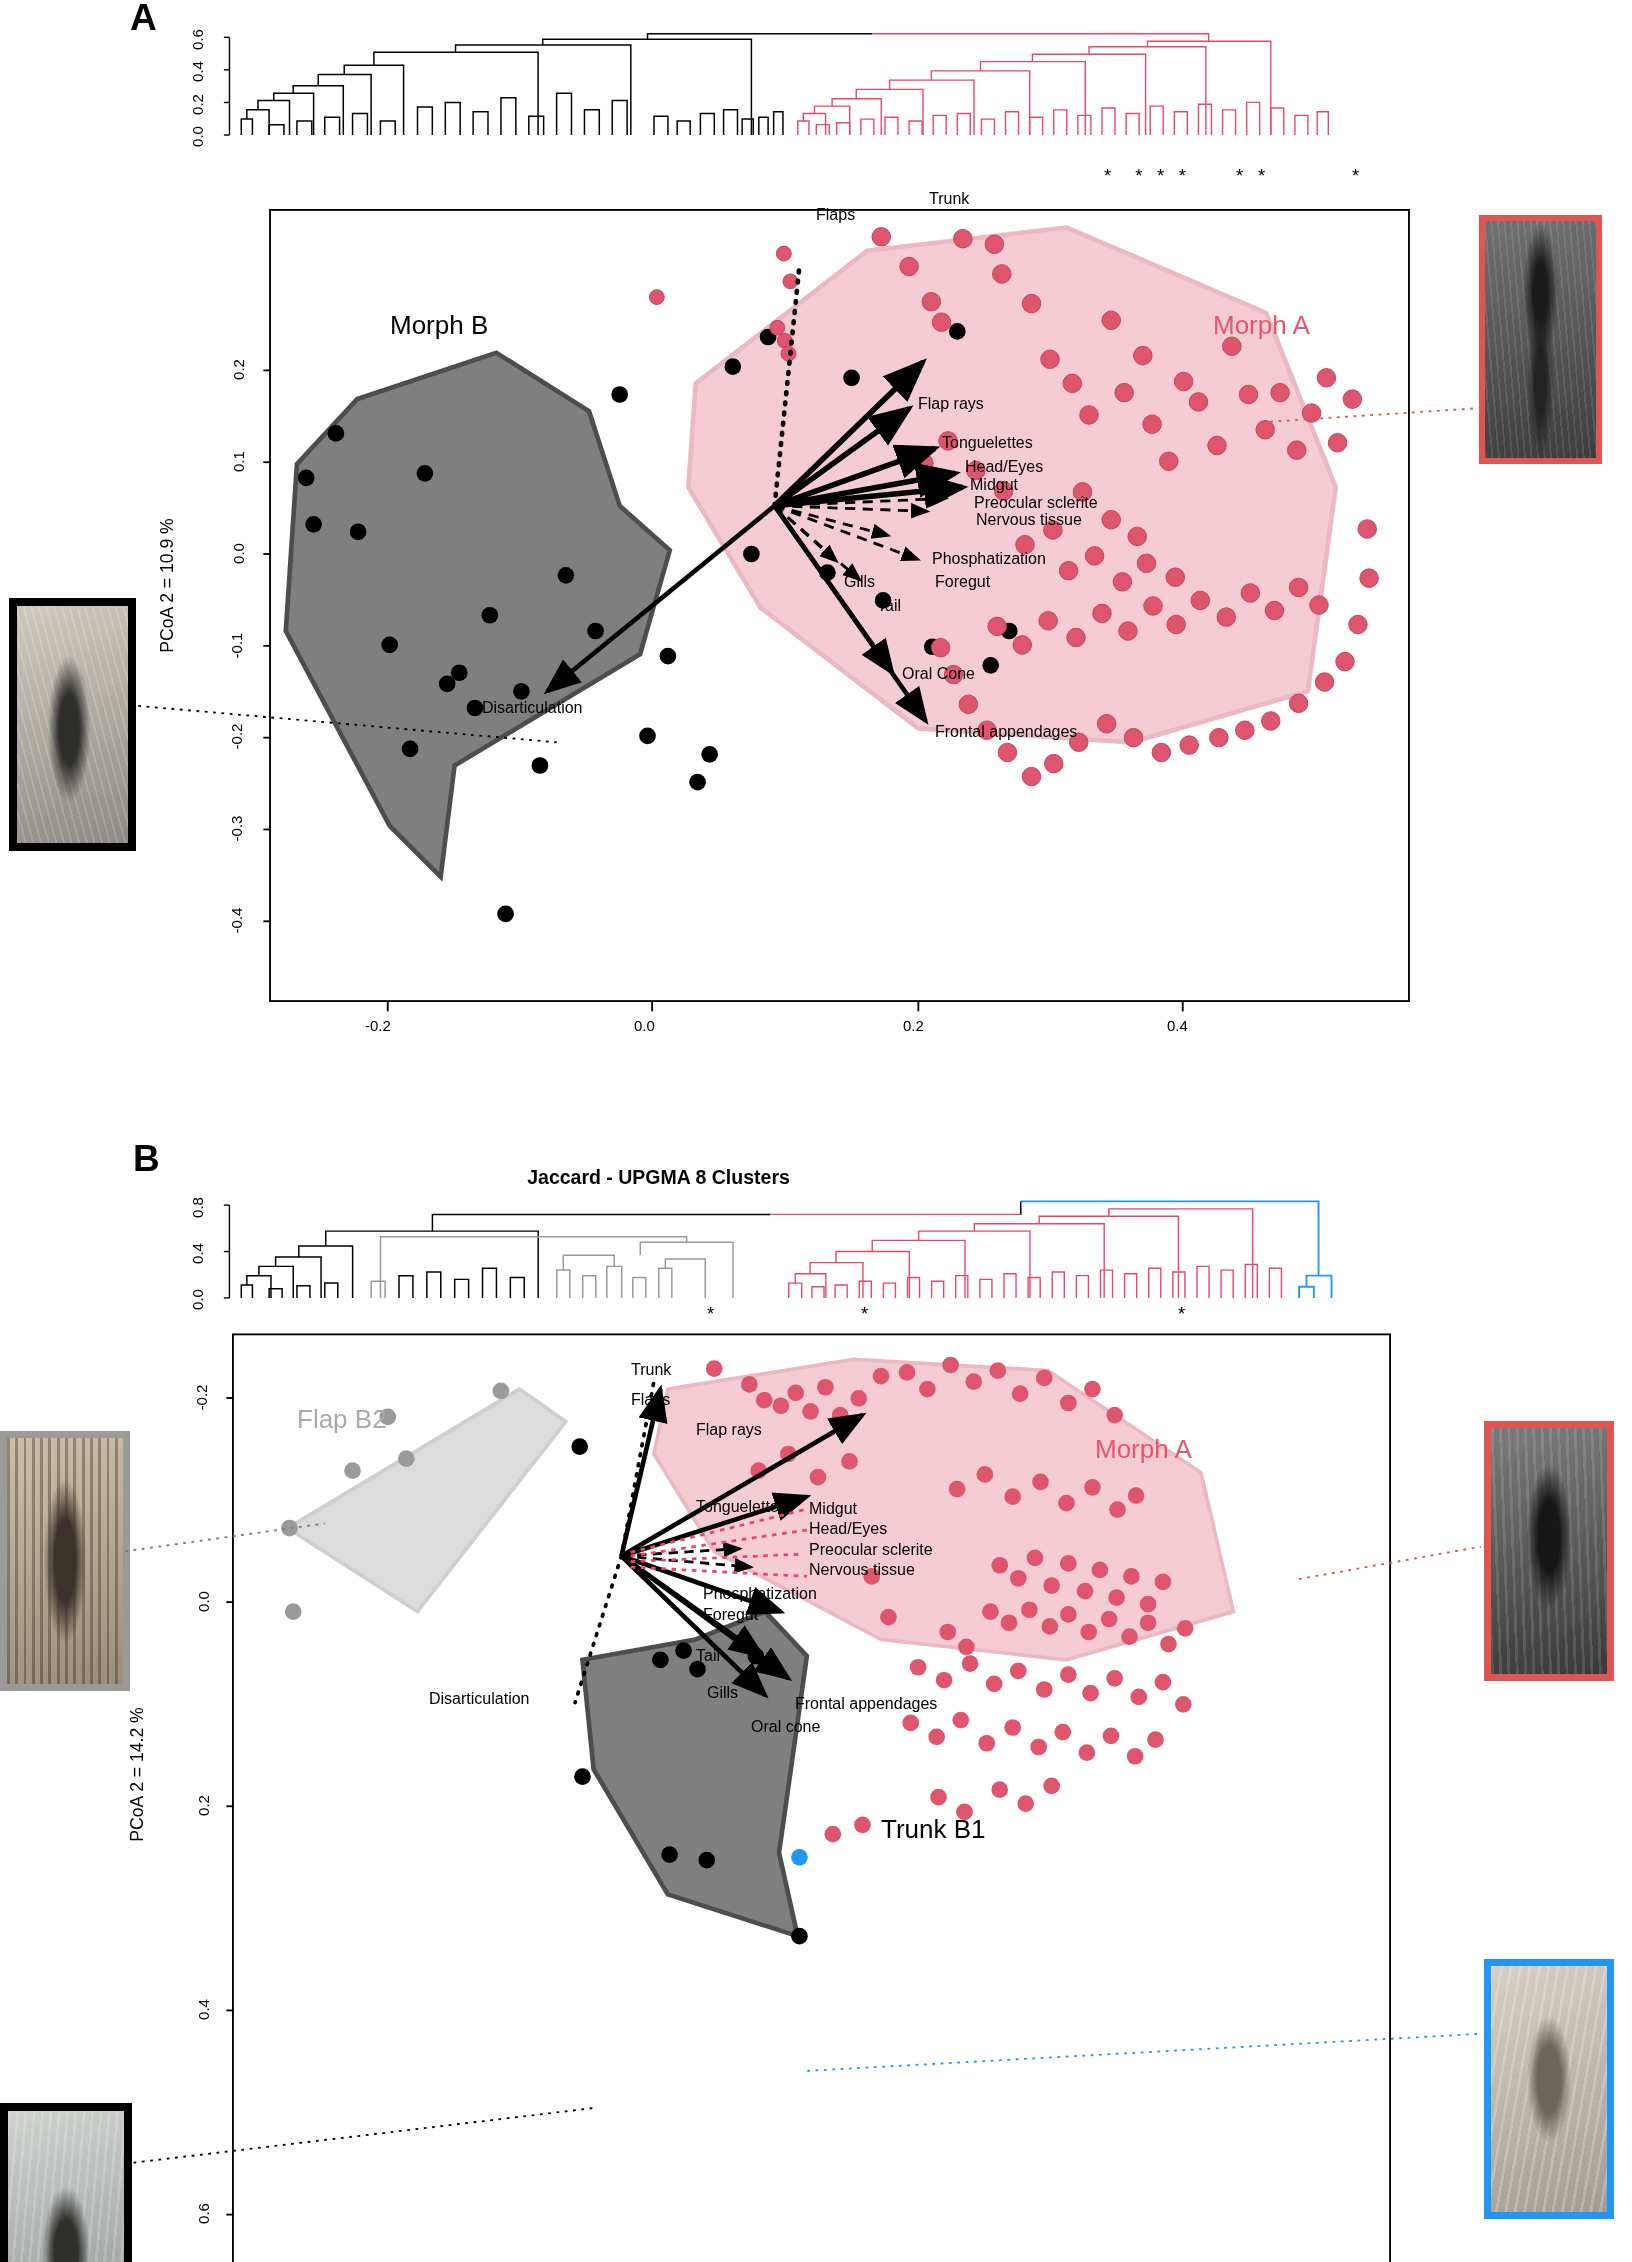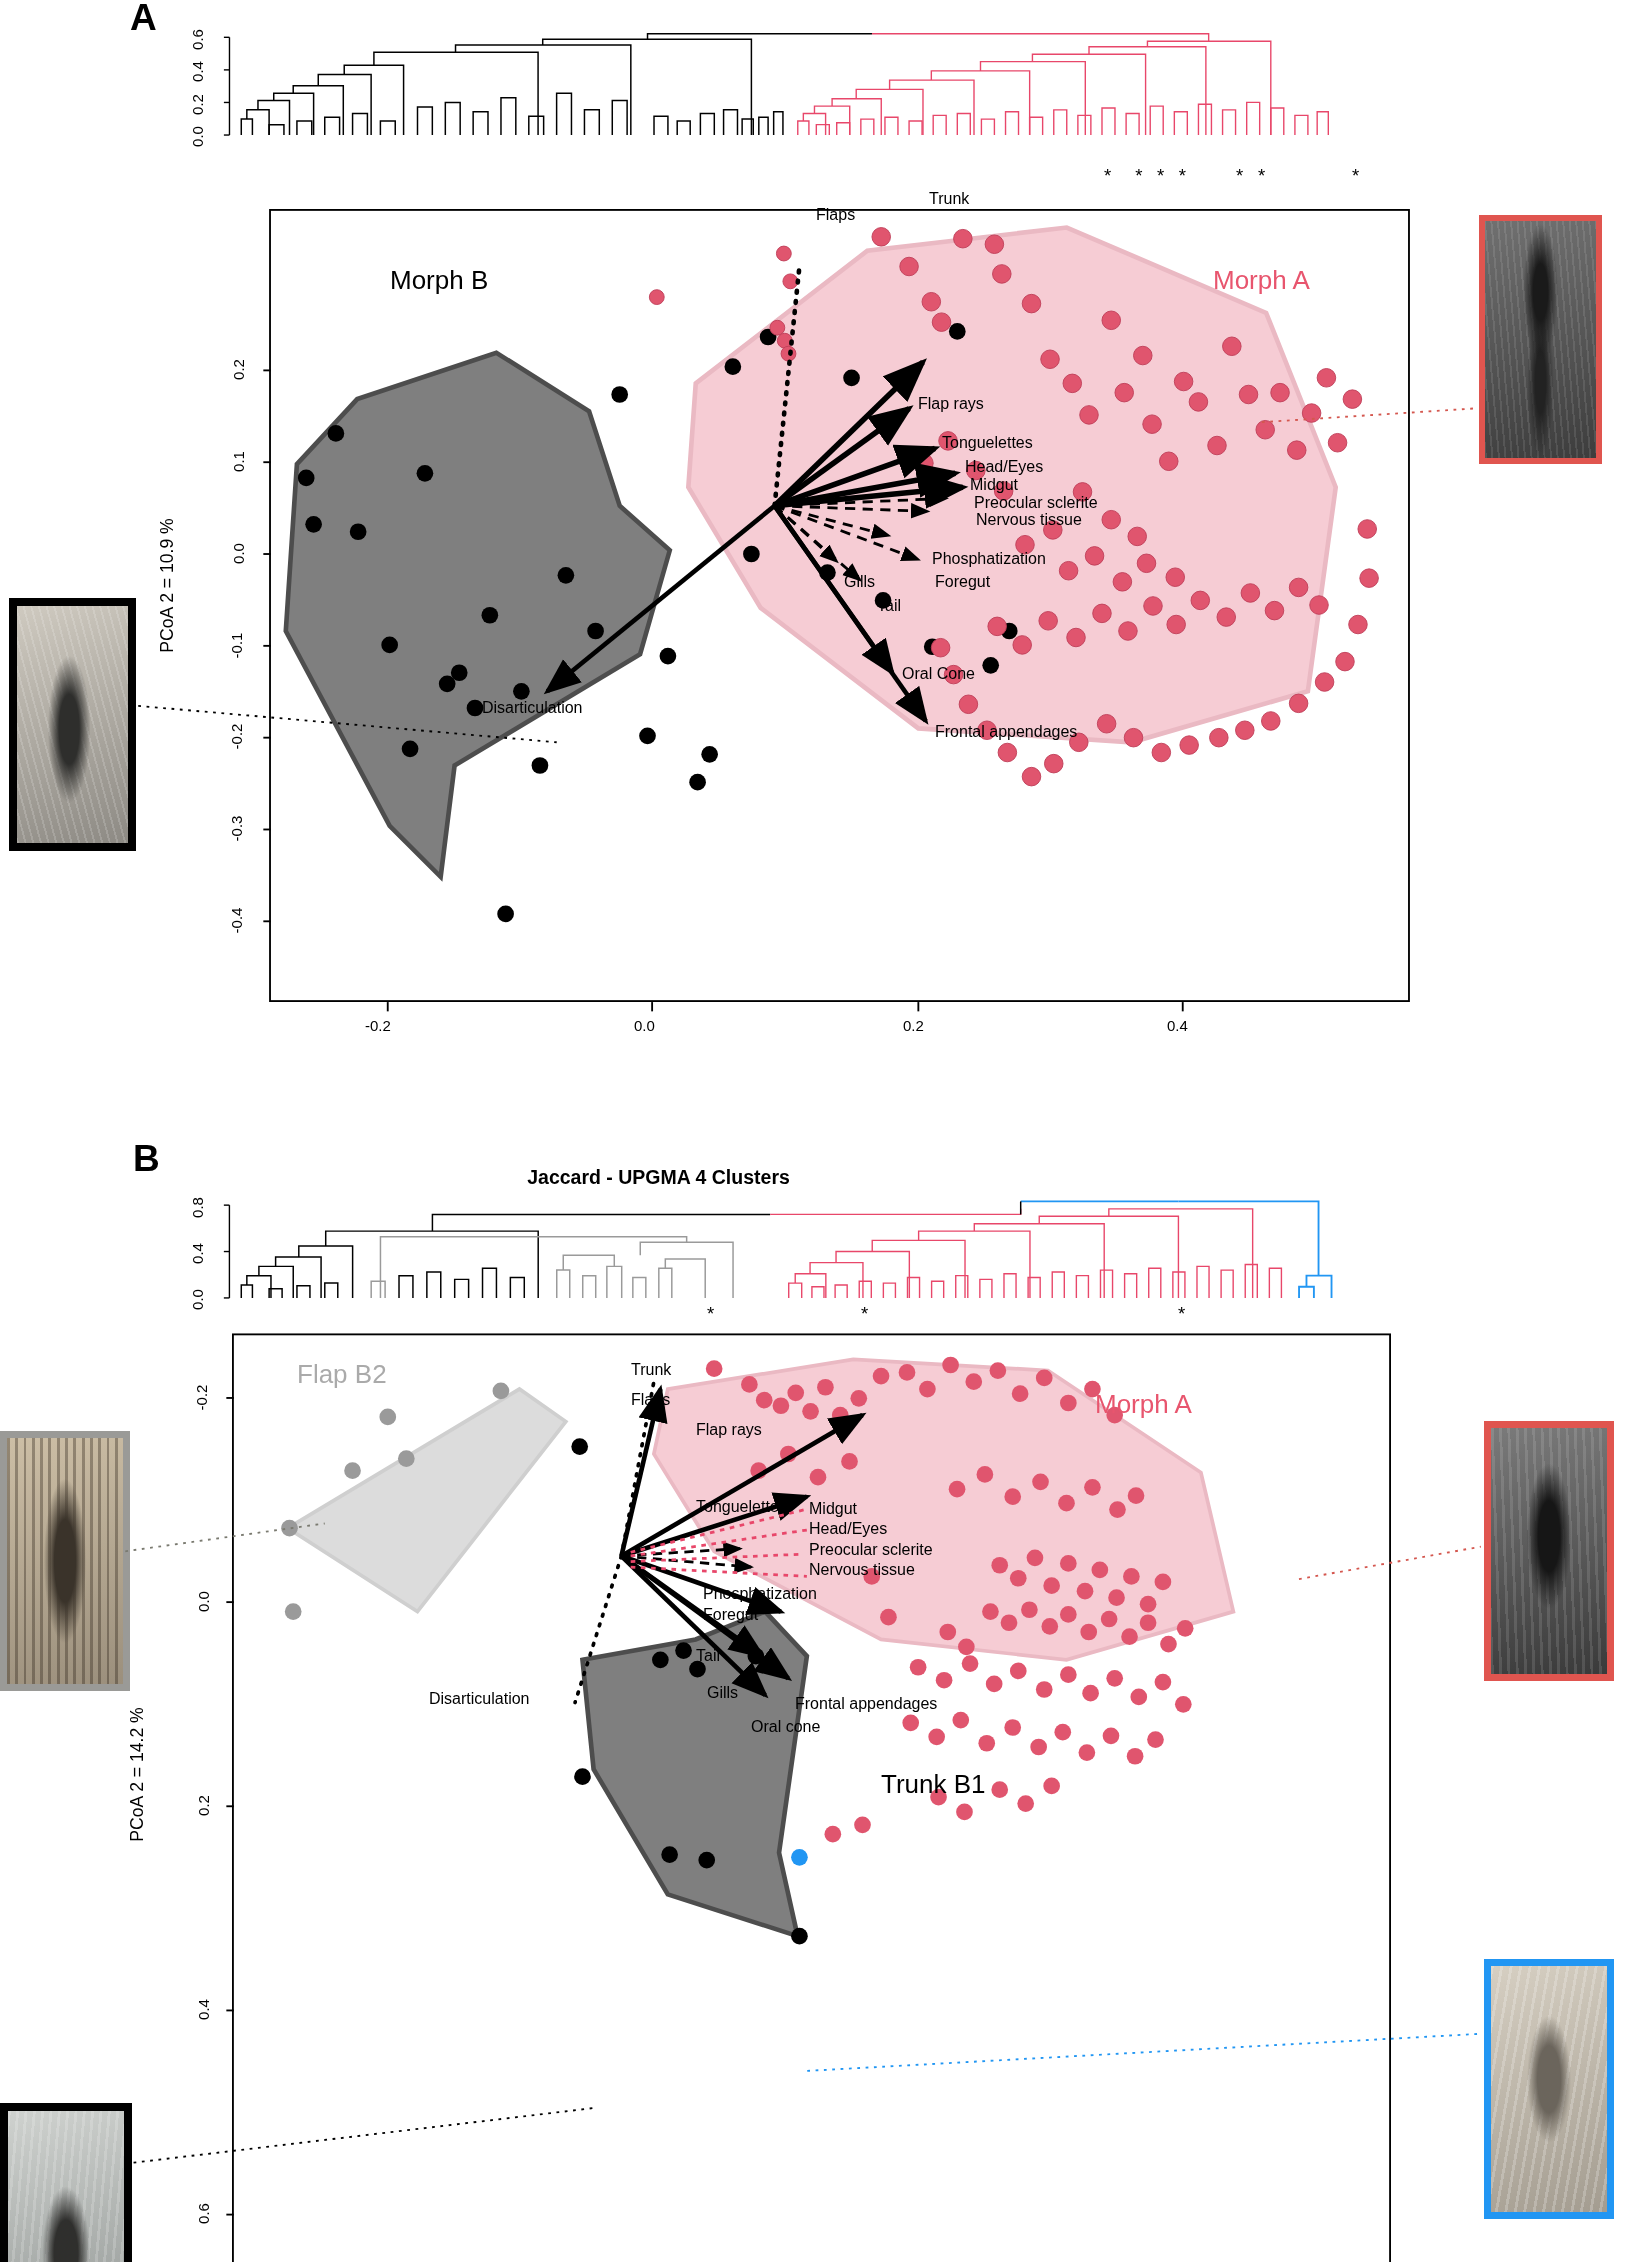"Morph B" .morph-label { margin-top: none -> 45px }
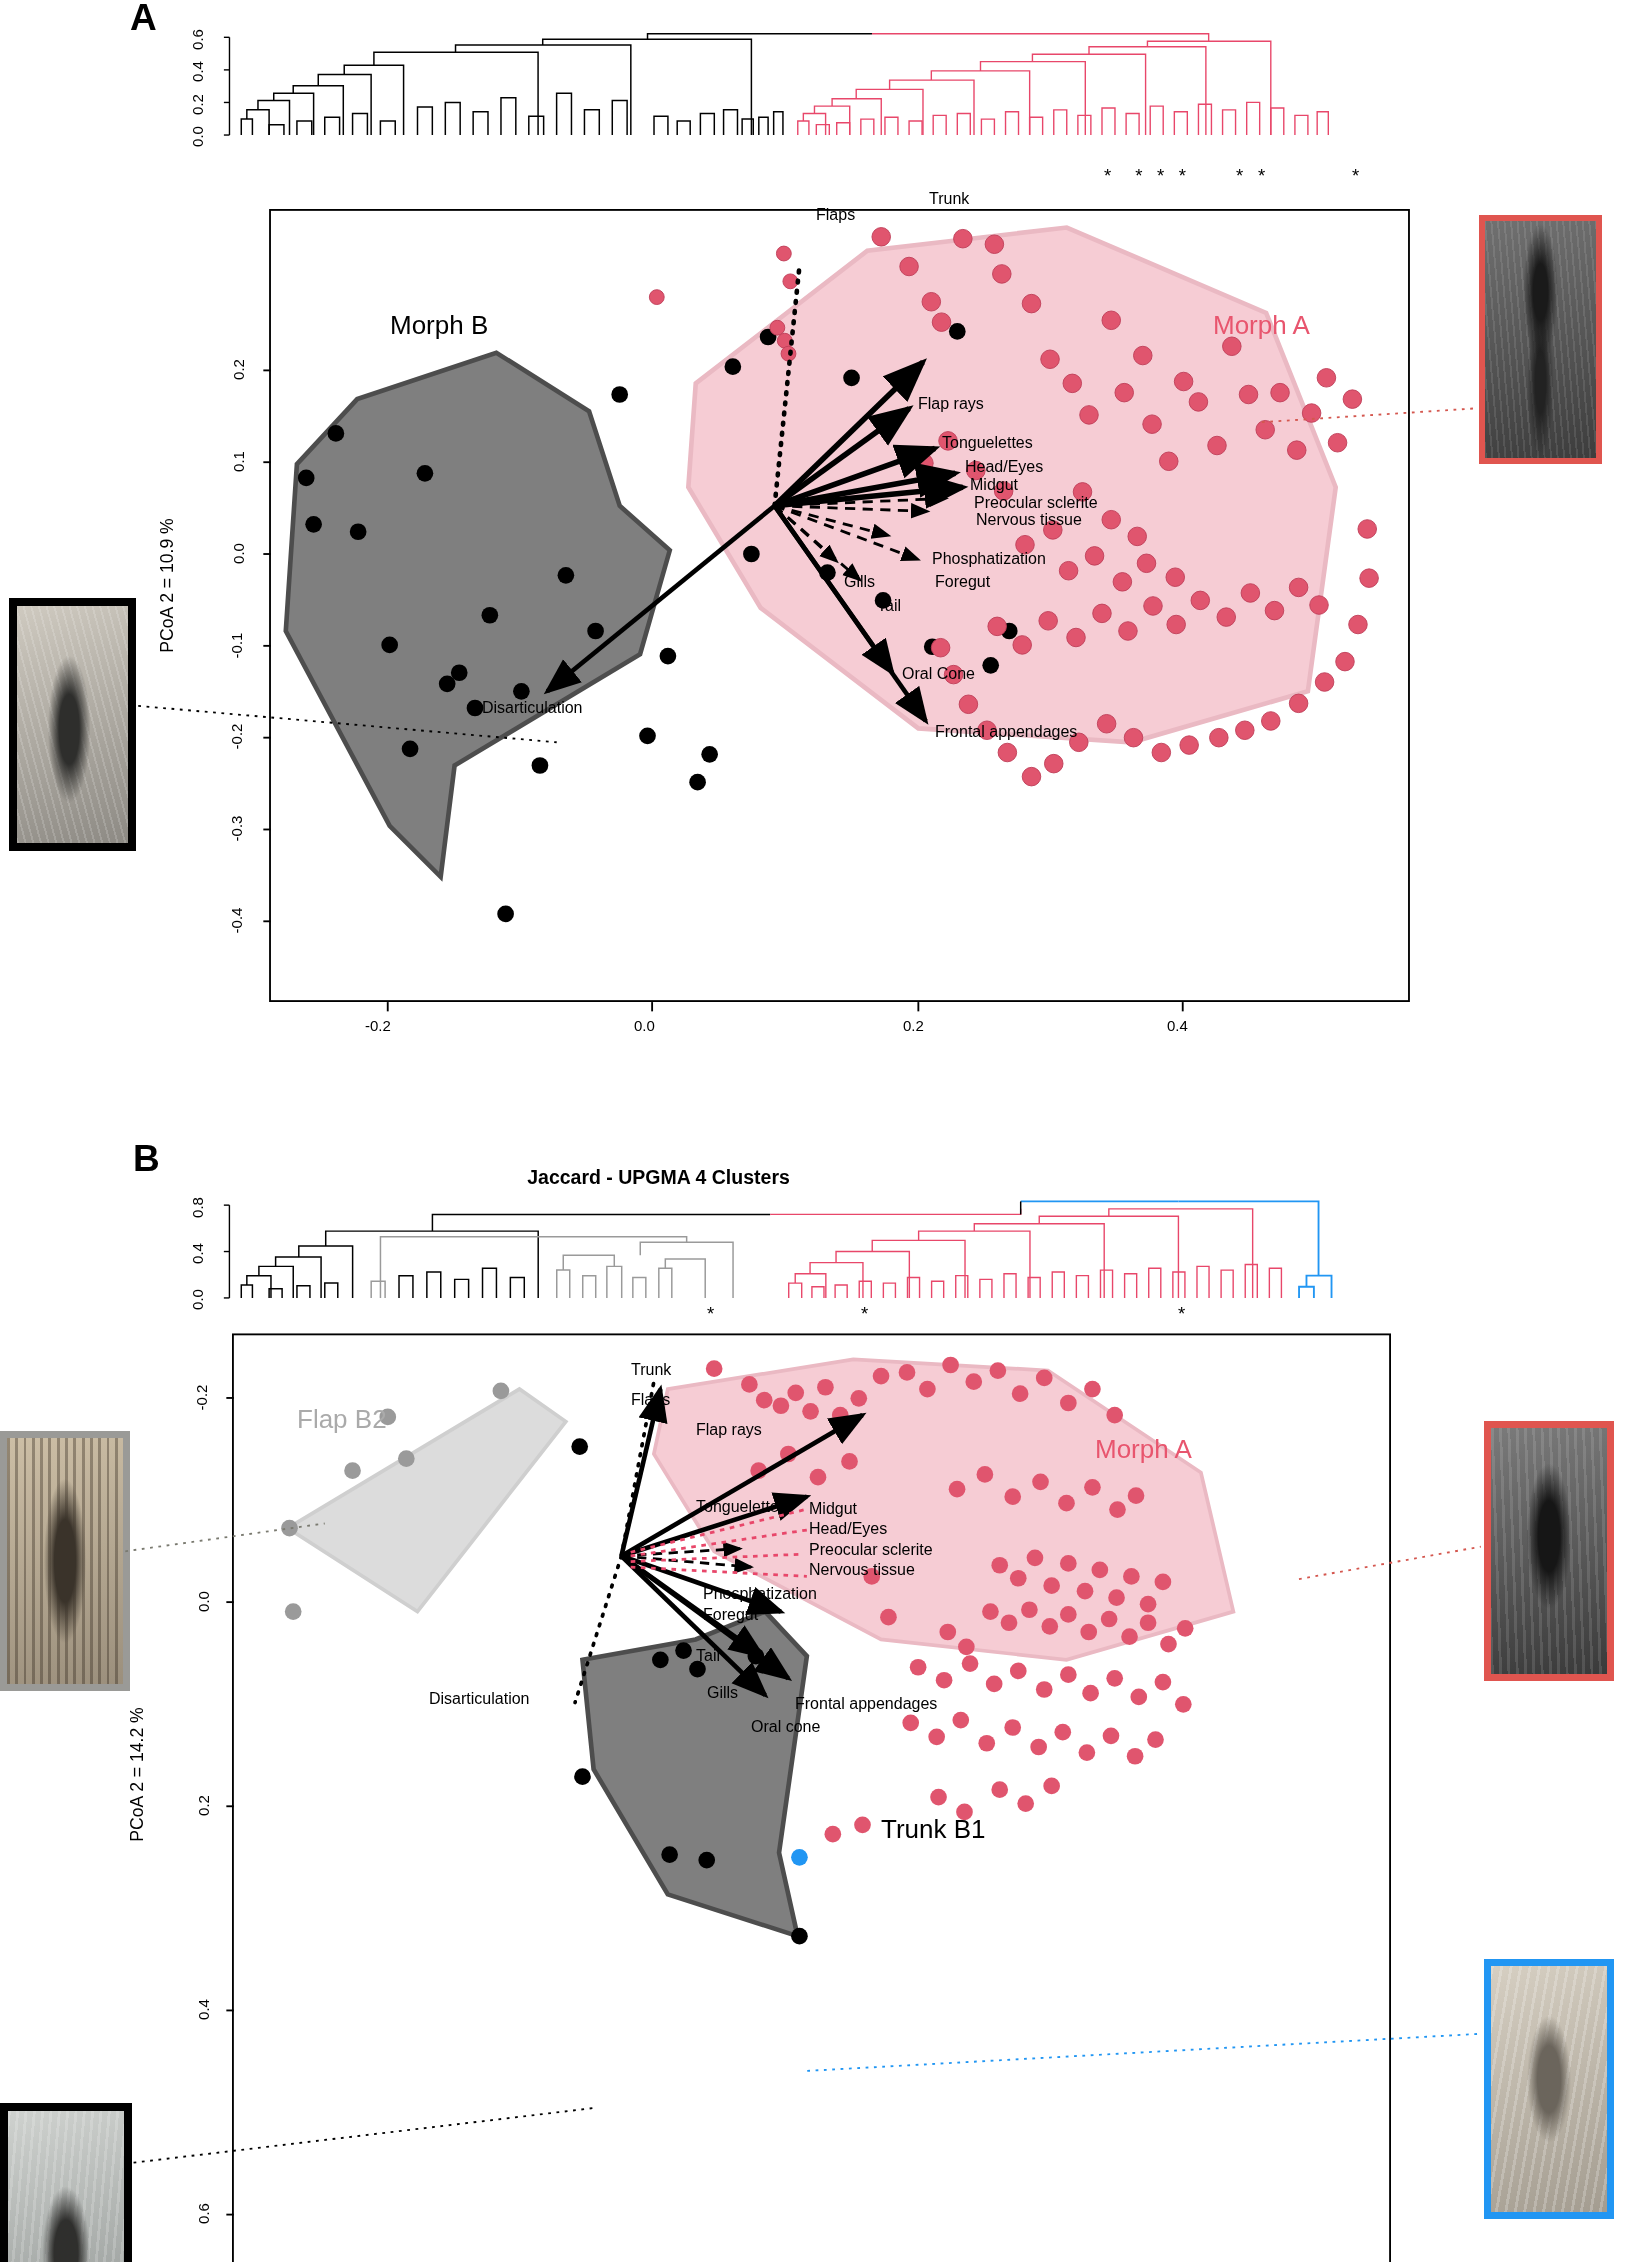"Jaccard - UPGMA 4 Clusters" div.dendro-title { text: 4 -> 8 }
